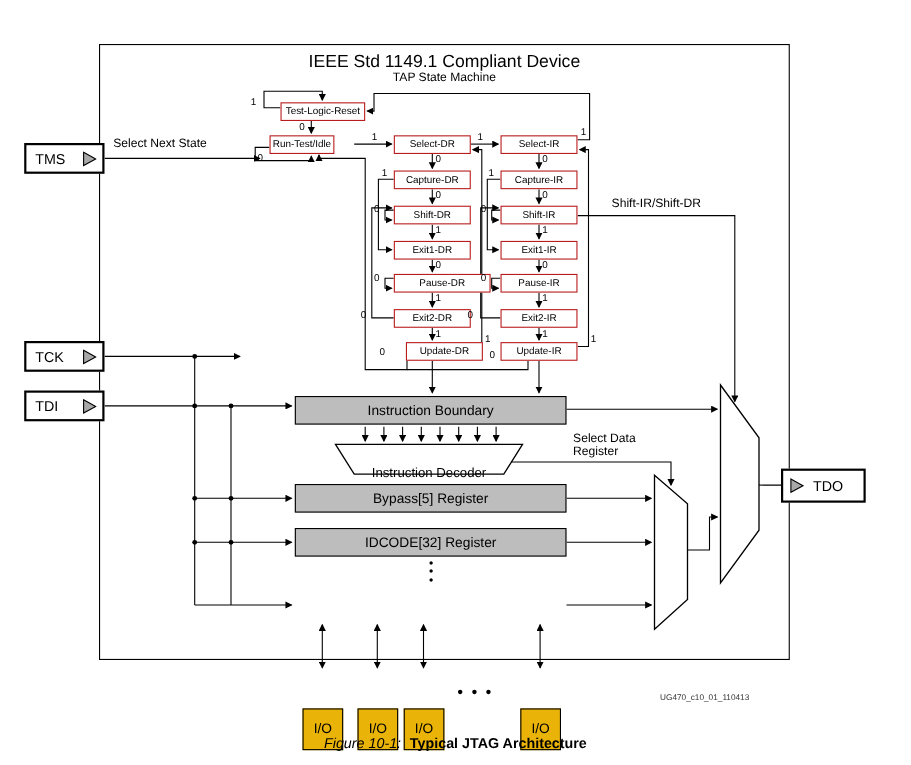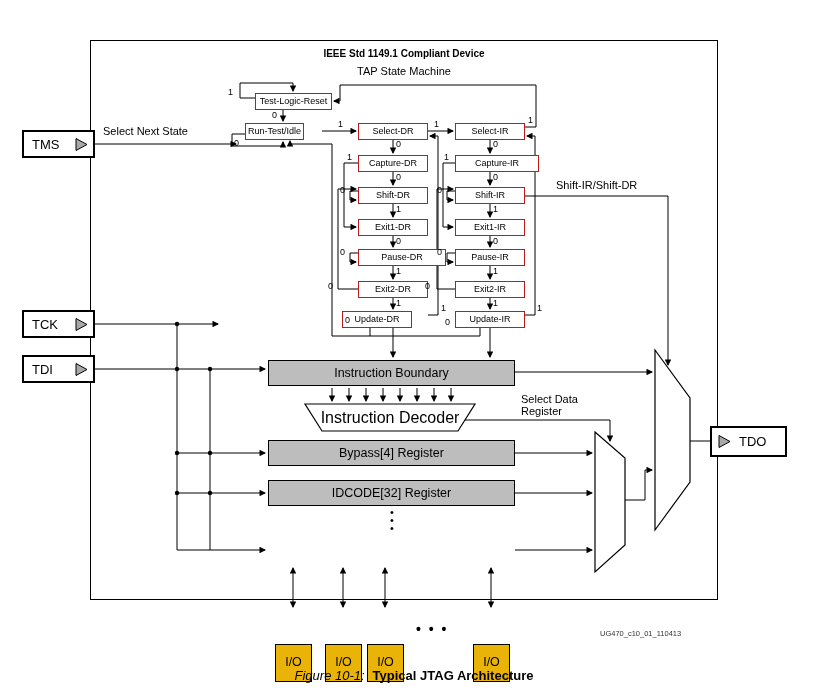"IEEE Std 1149.1 Compliant Device" .title { font-size: 10px -> 16px; font-weight: bold -> none }
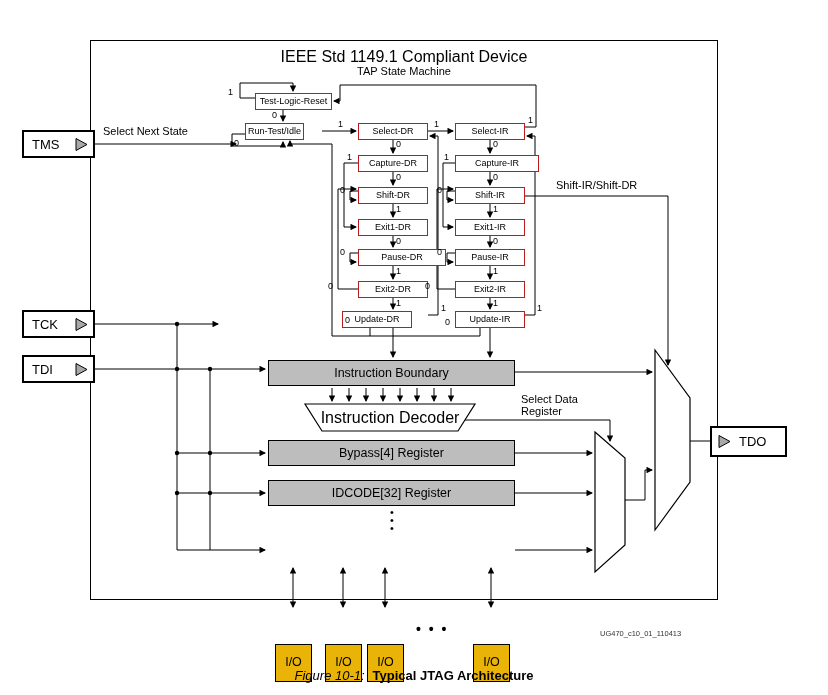"Capture-IR" div.state { width: 84px -> 70px }
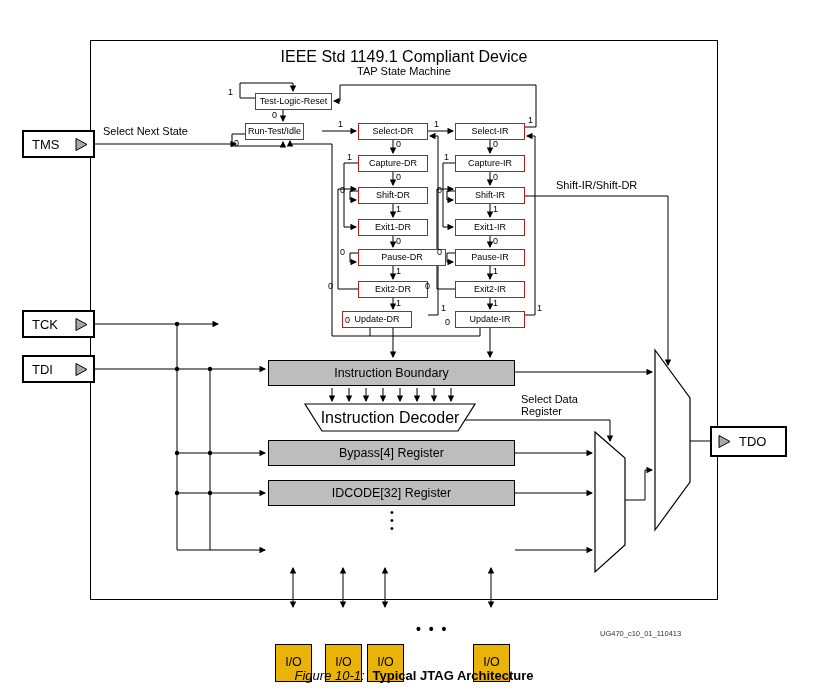"Update-DR" div.state { left: 342px -> 369px }
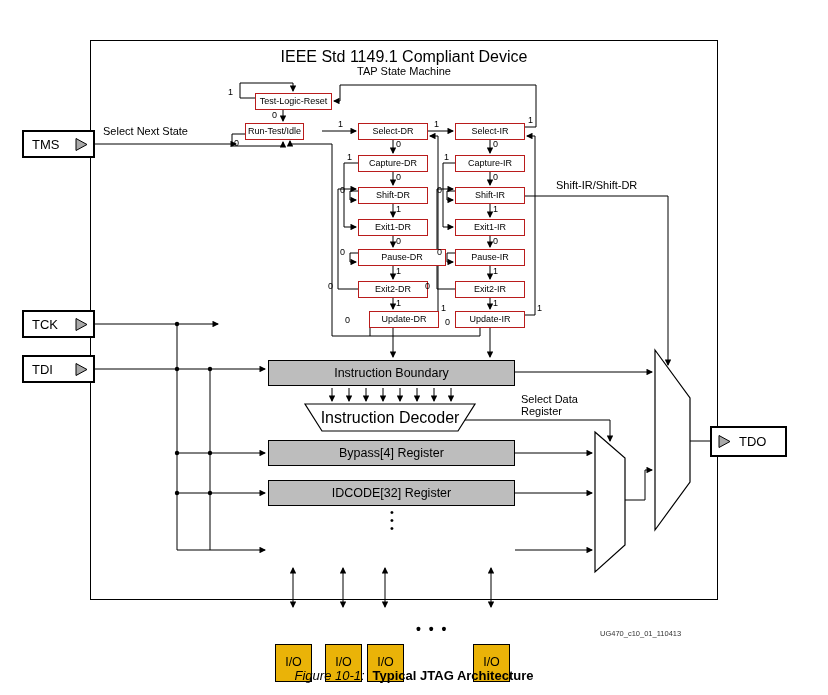"Instruction Decoder" .declbl { font-size: 16px -> 12px; margin-top: none -> 13px }
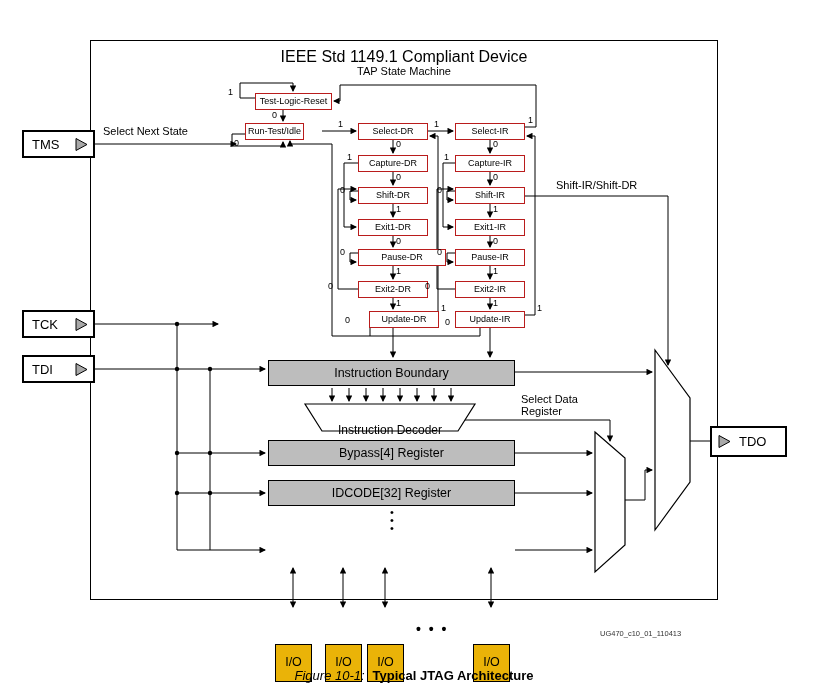"Bypass[4] Register" div.reg { text: 4 -> 5 }
